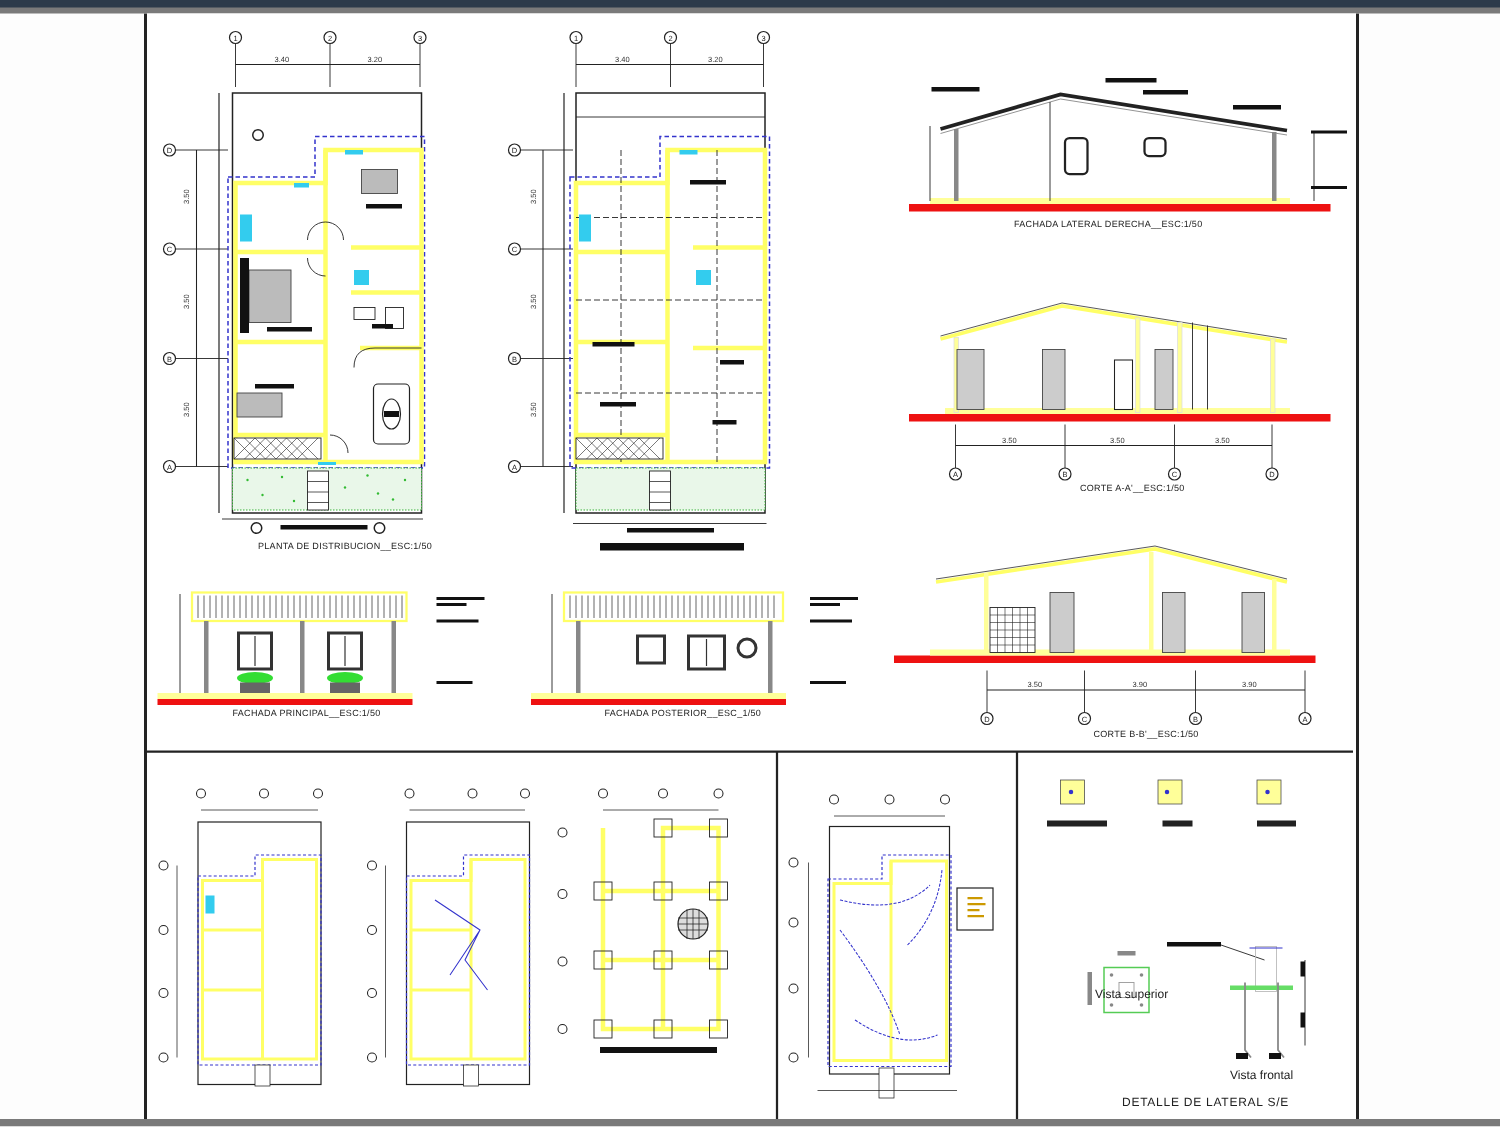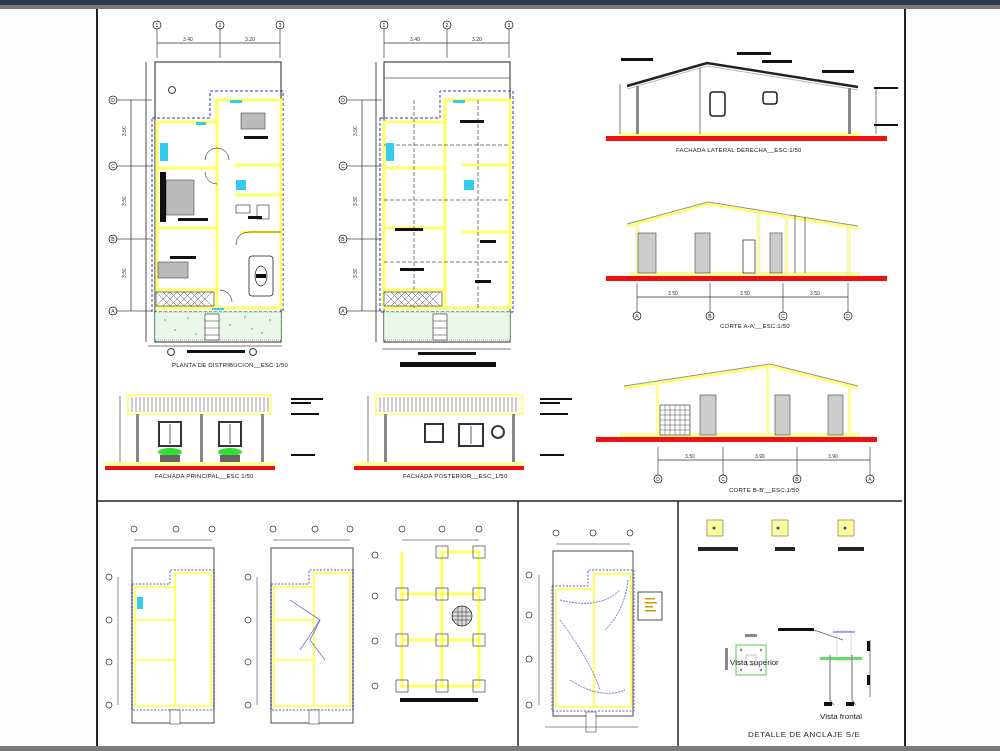"DETALLE DE ANCLAJE S/E" div.lbl2 { text: ANCLAJE -> LATERAL }
